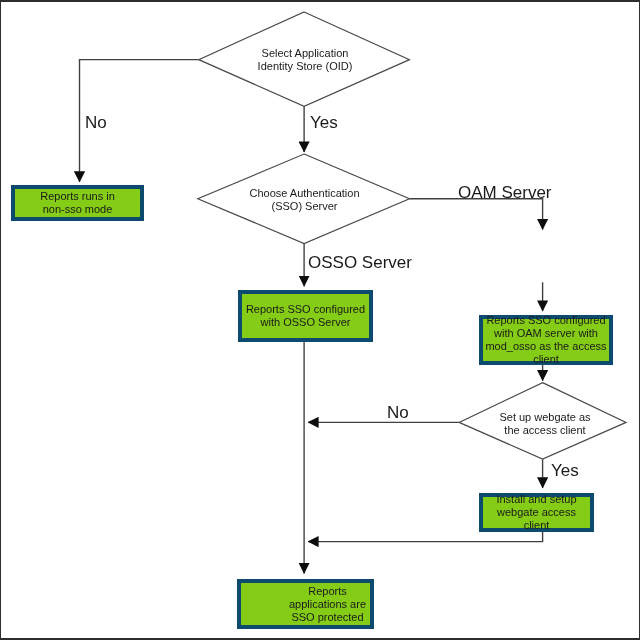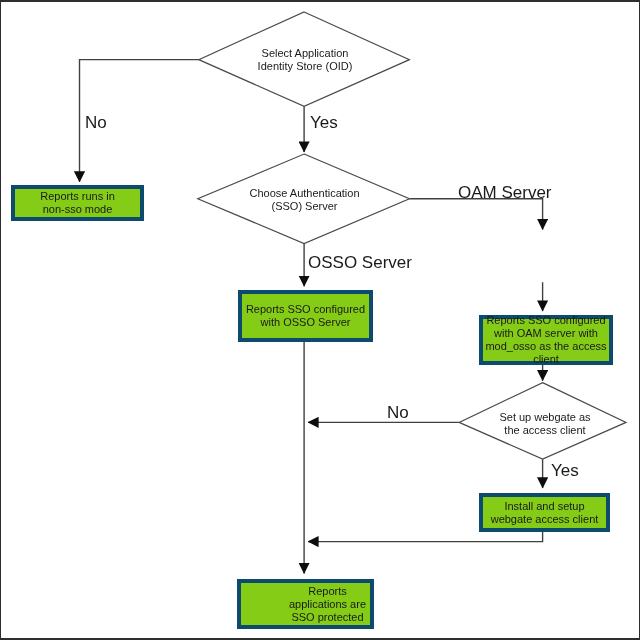"Install and setup" div.node { width: 131px -> 115px }
